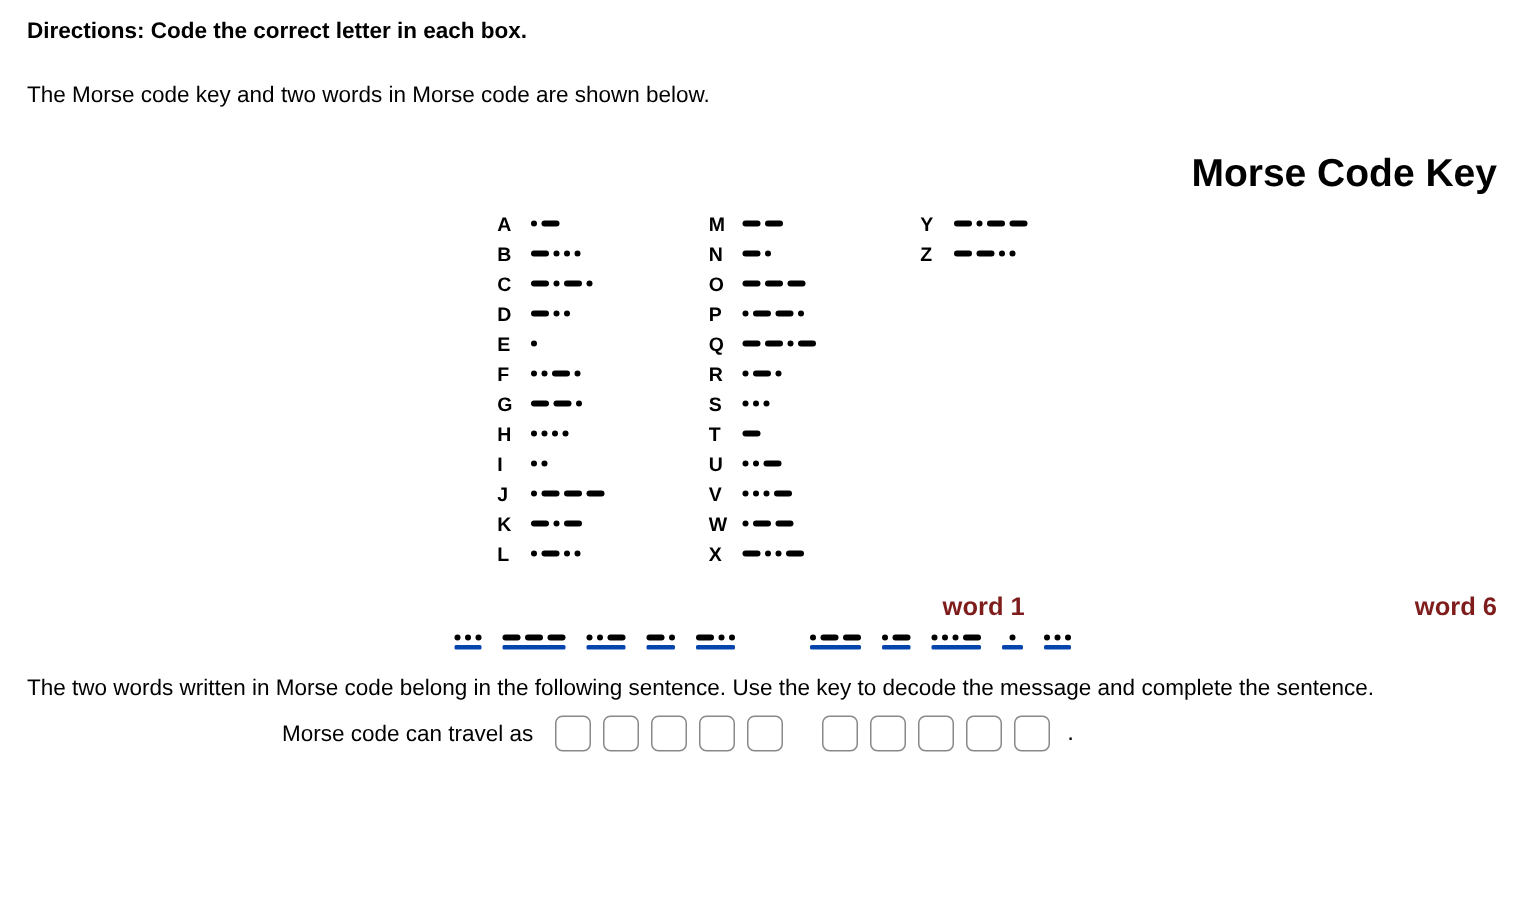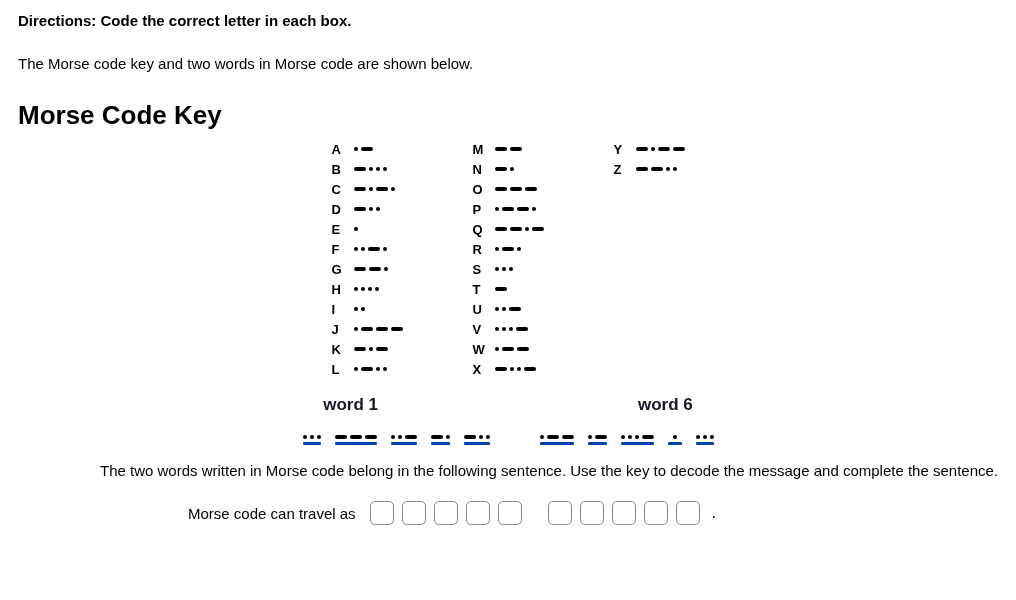"Morse Code Key" .key-title { text-align: left -> right }
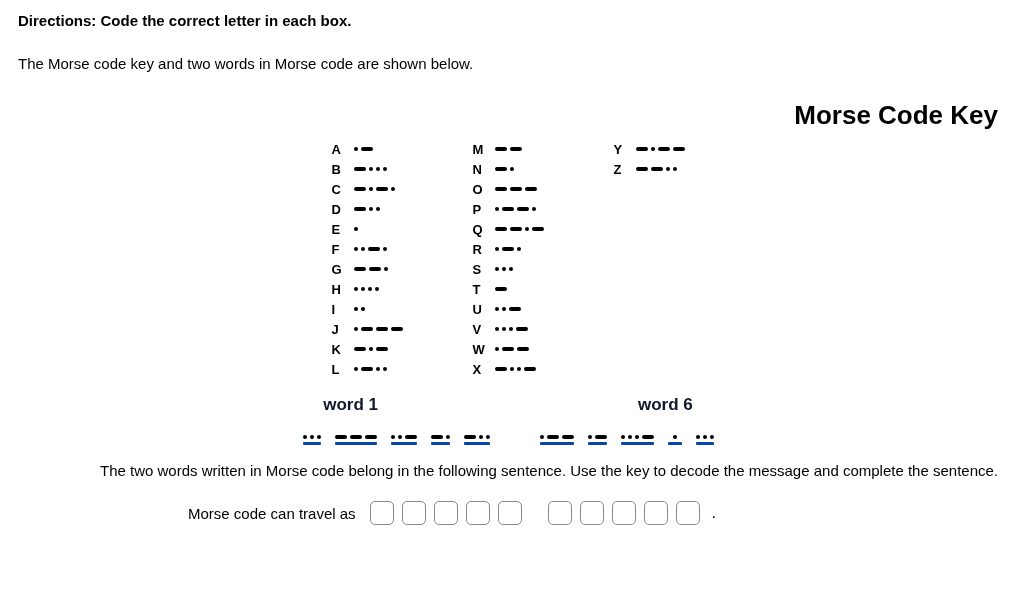"word 1" .word-labels { color: #0f172a -> #7f1d1d; justify-content: center -> flex-end; margin-bottom: 20px -> 8px }
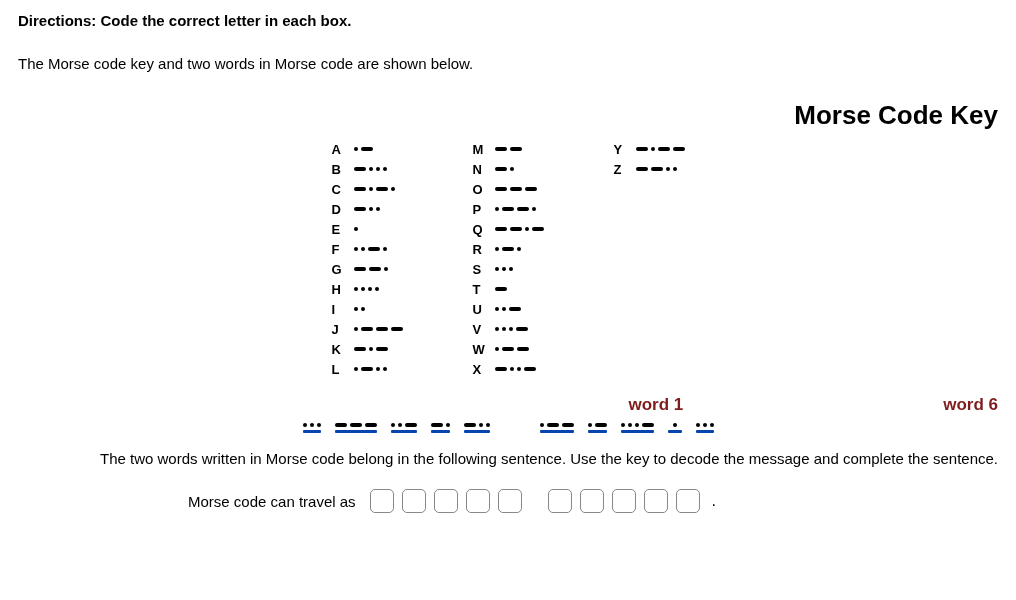"The two words written in" .instructions { margin-bottom: 20px -> 8px; text-align: right -> none }
